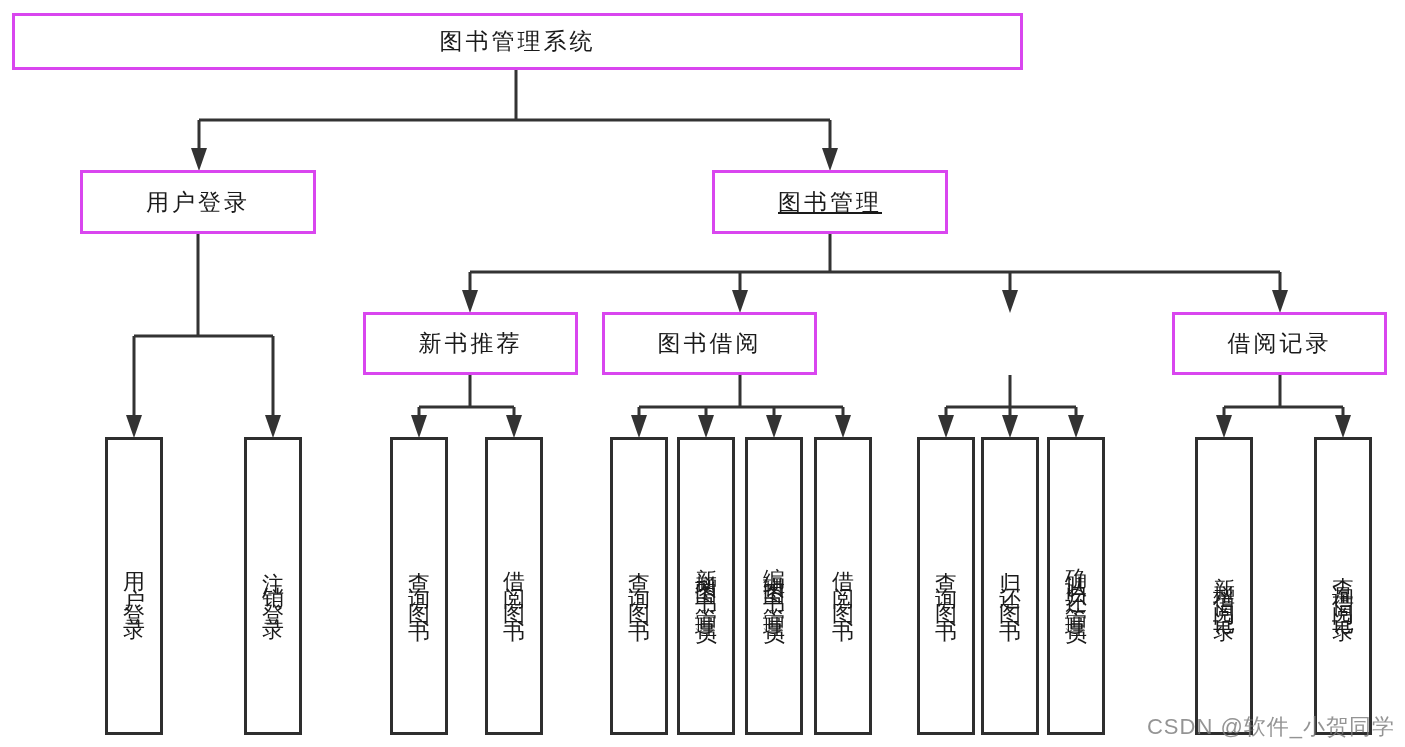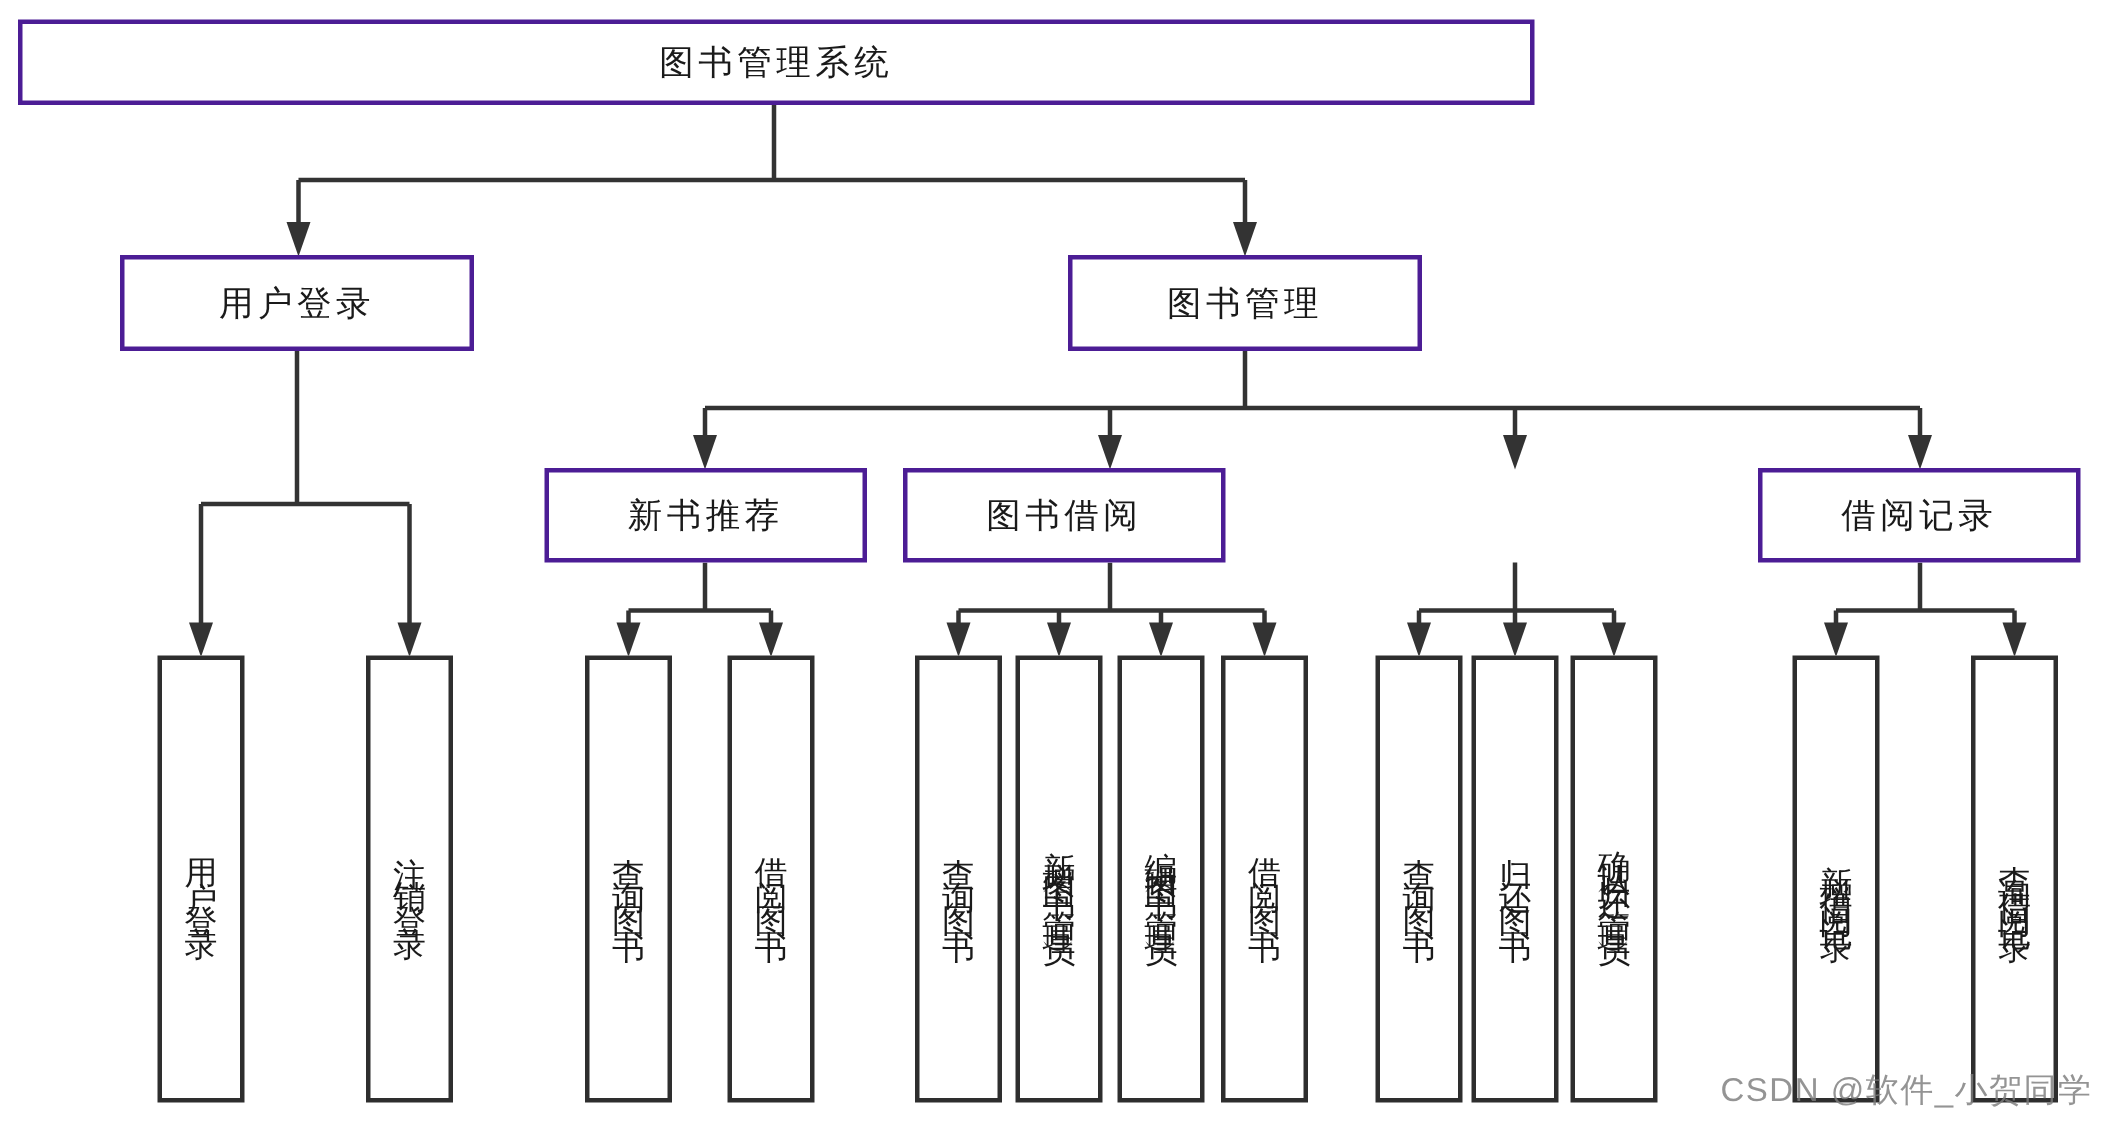"图书管理系统" .node { border: 3px solid #4c1d95 -> 3px solid #d946ef }
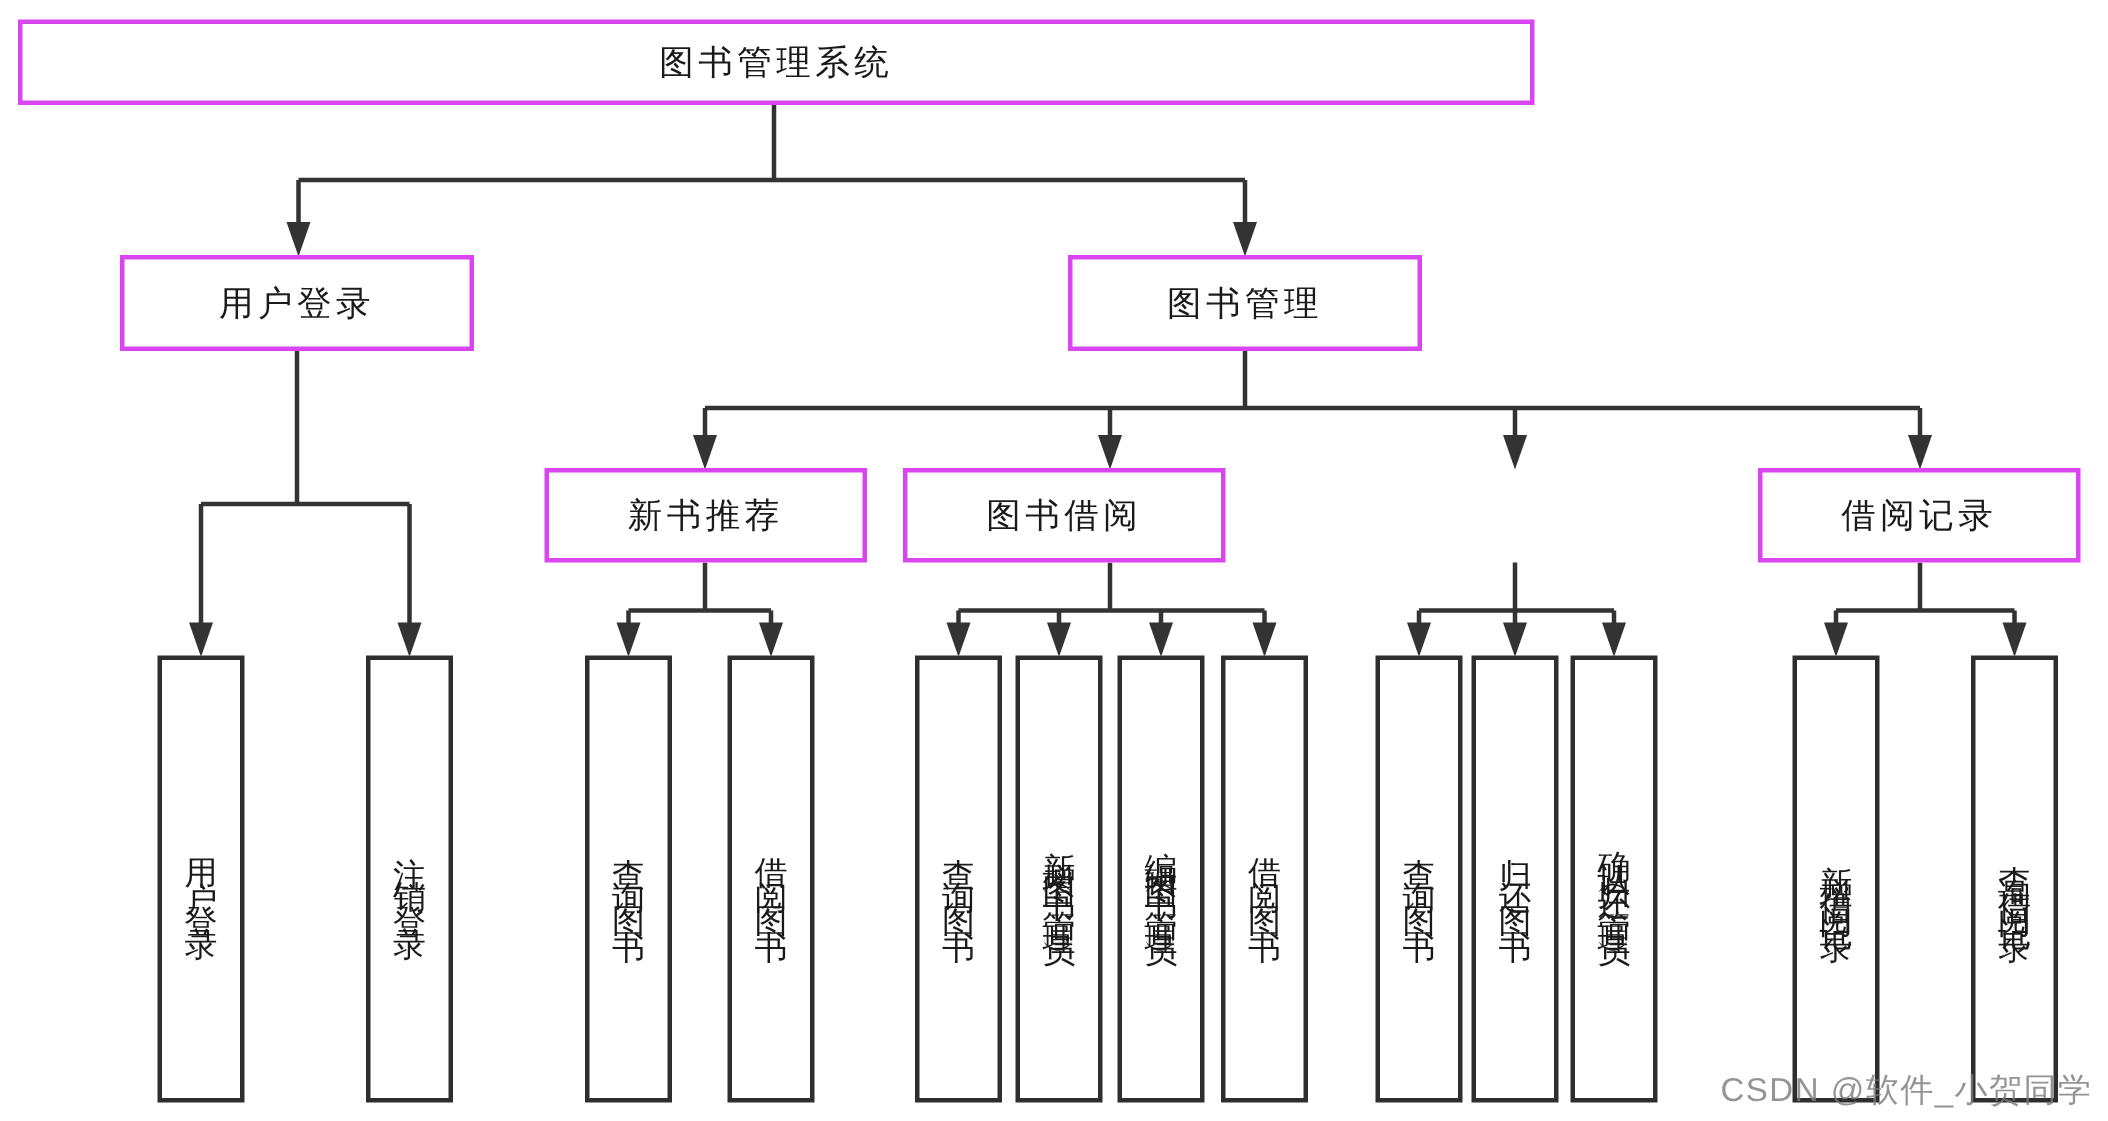"图书管理" .hnode-l2b { text-decoration: none -> underline }
